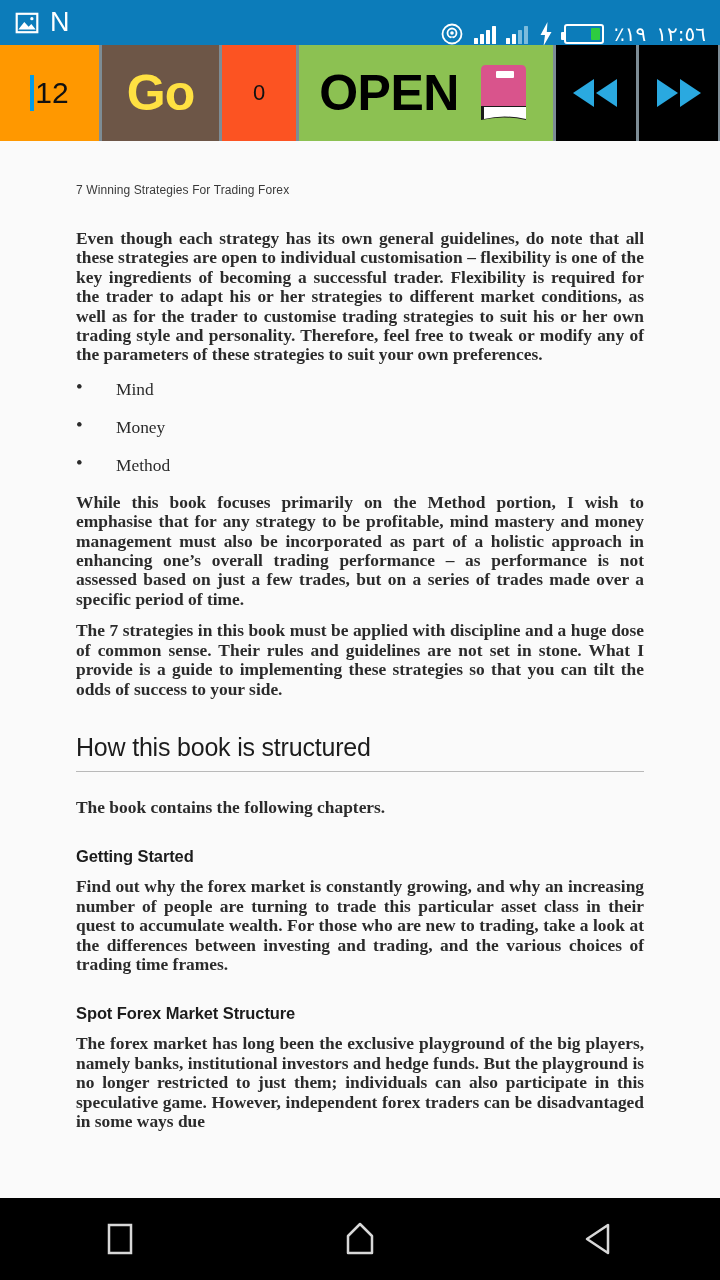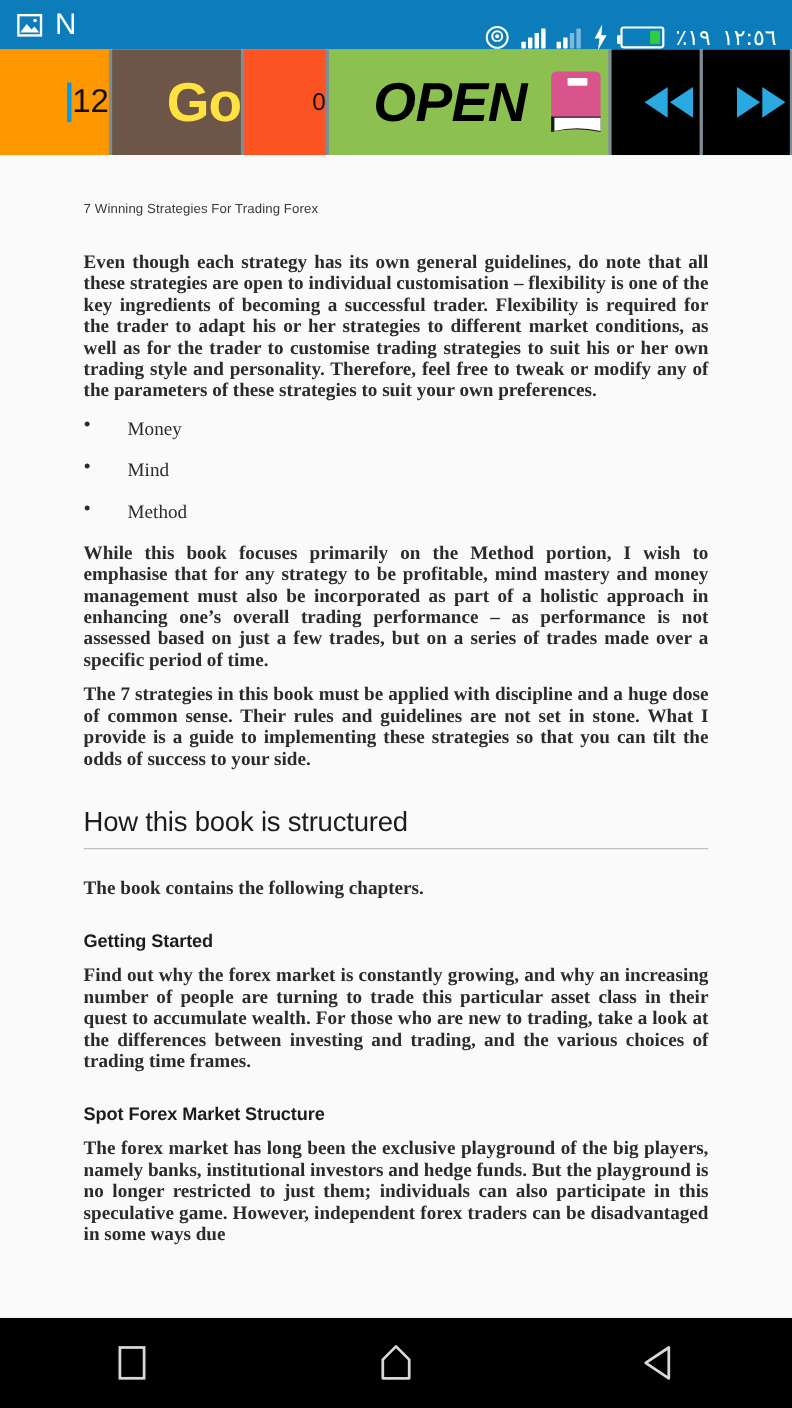"12" .tb-cell { justify-content: flex-end -> center }
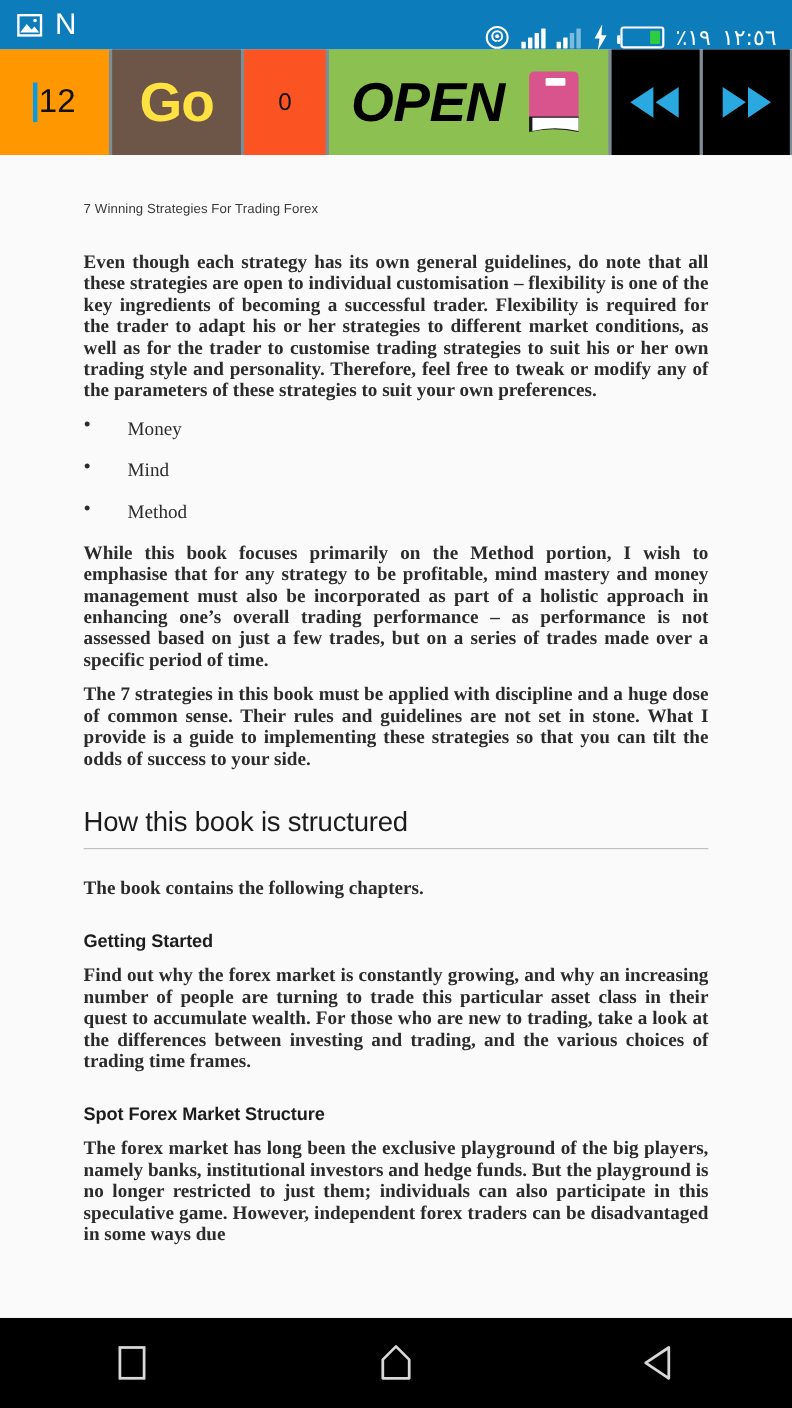"OPEN" #open-label { font-style: italic -> none }
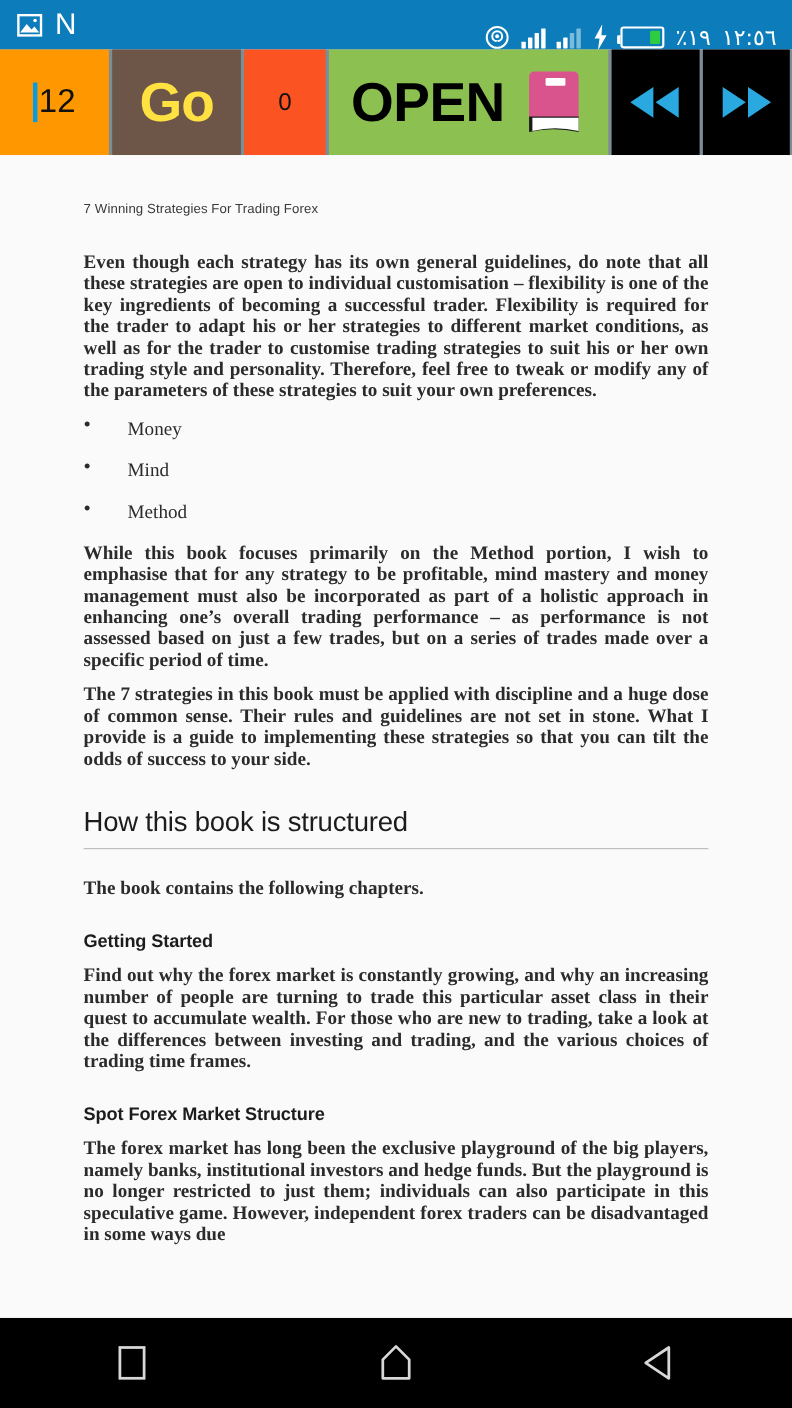"Money" li.doc-li { order: before "Mind" -> after "Mind" }
